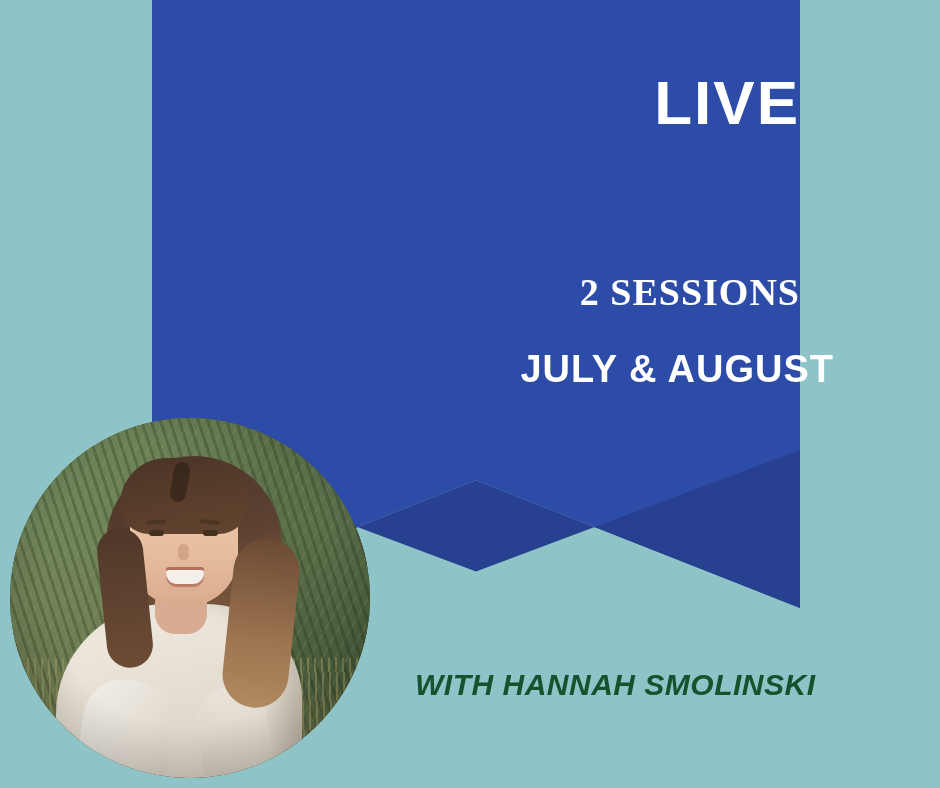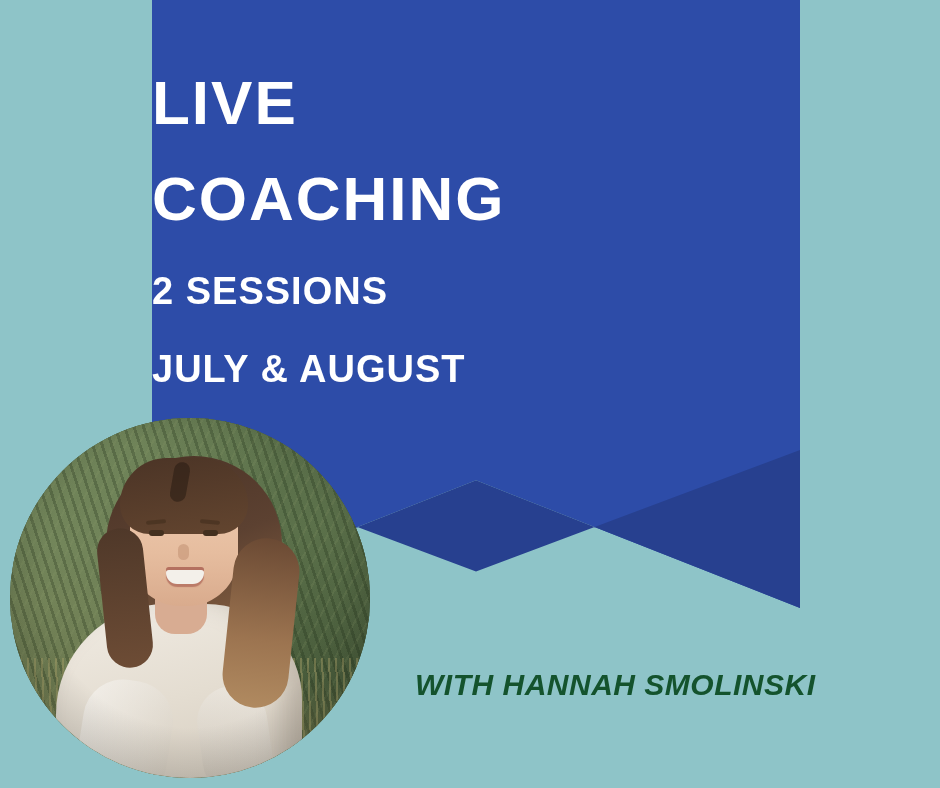"LIVE" .banner-text { text-align: left -> right }
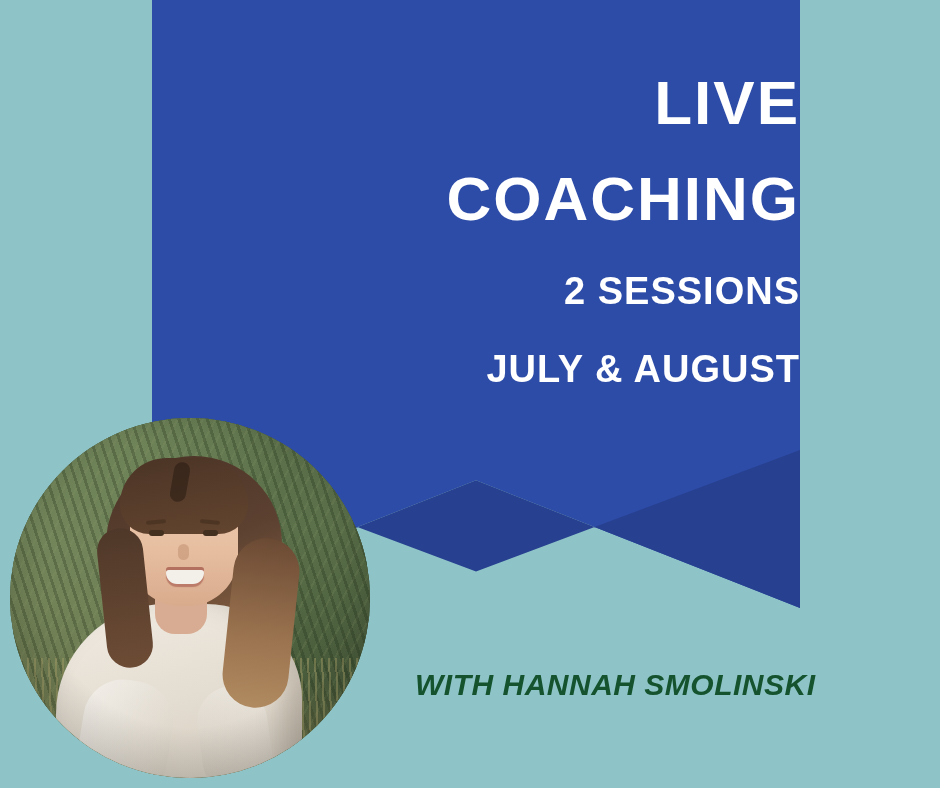"COACHING" div.banner-text { html: <div>COACHING</div> -> none }
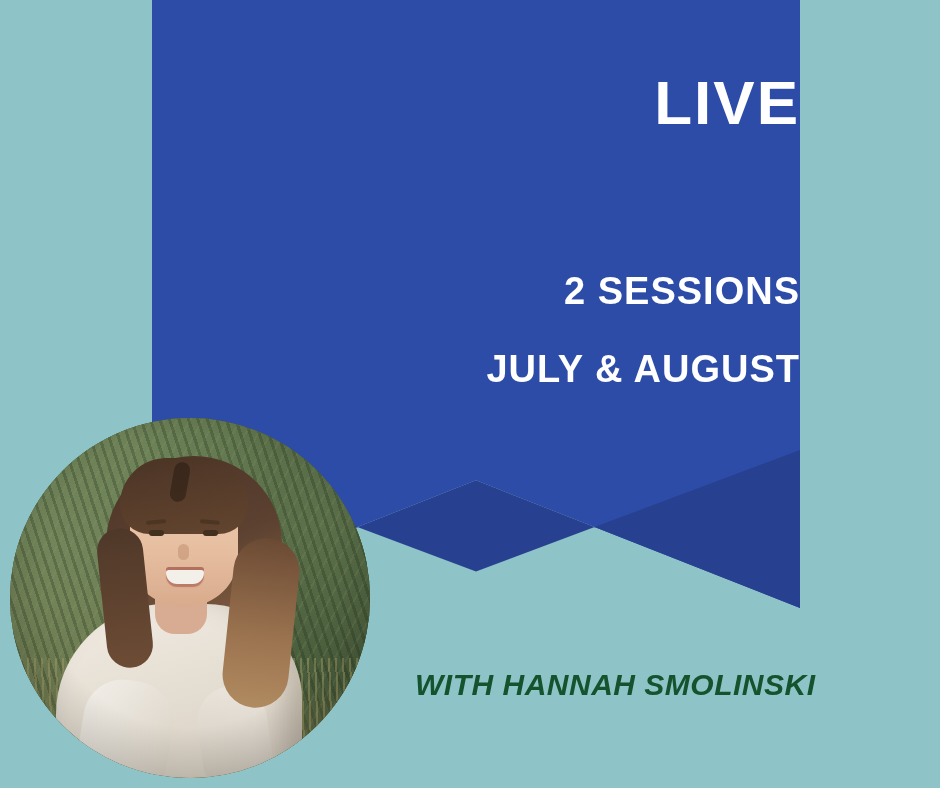"2 SESSIONS" .line-sessions { font-family: Liberation Sans, sans-serif -> Liberation Serif, serif }
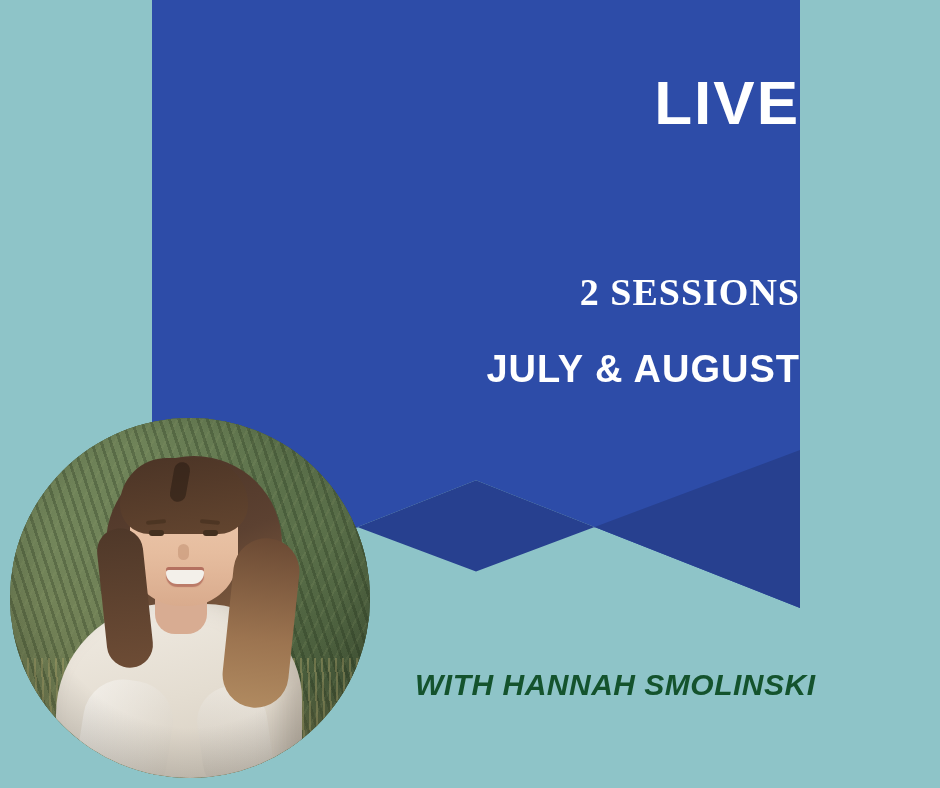"JULY & AUGUST" .line-months { margin-left: none -> 34px }
